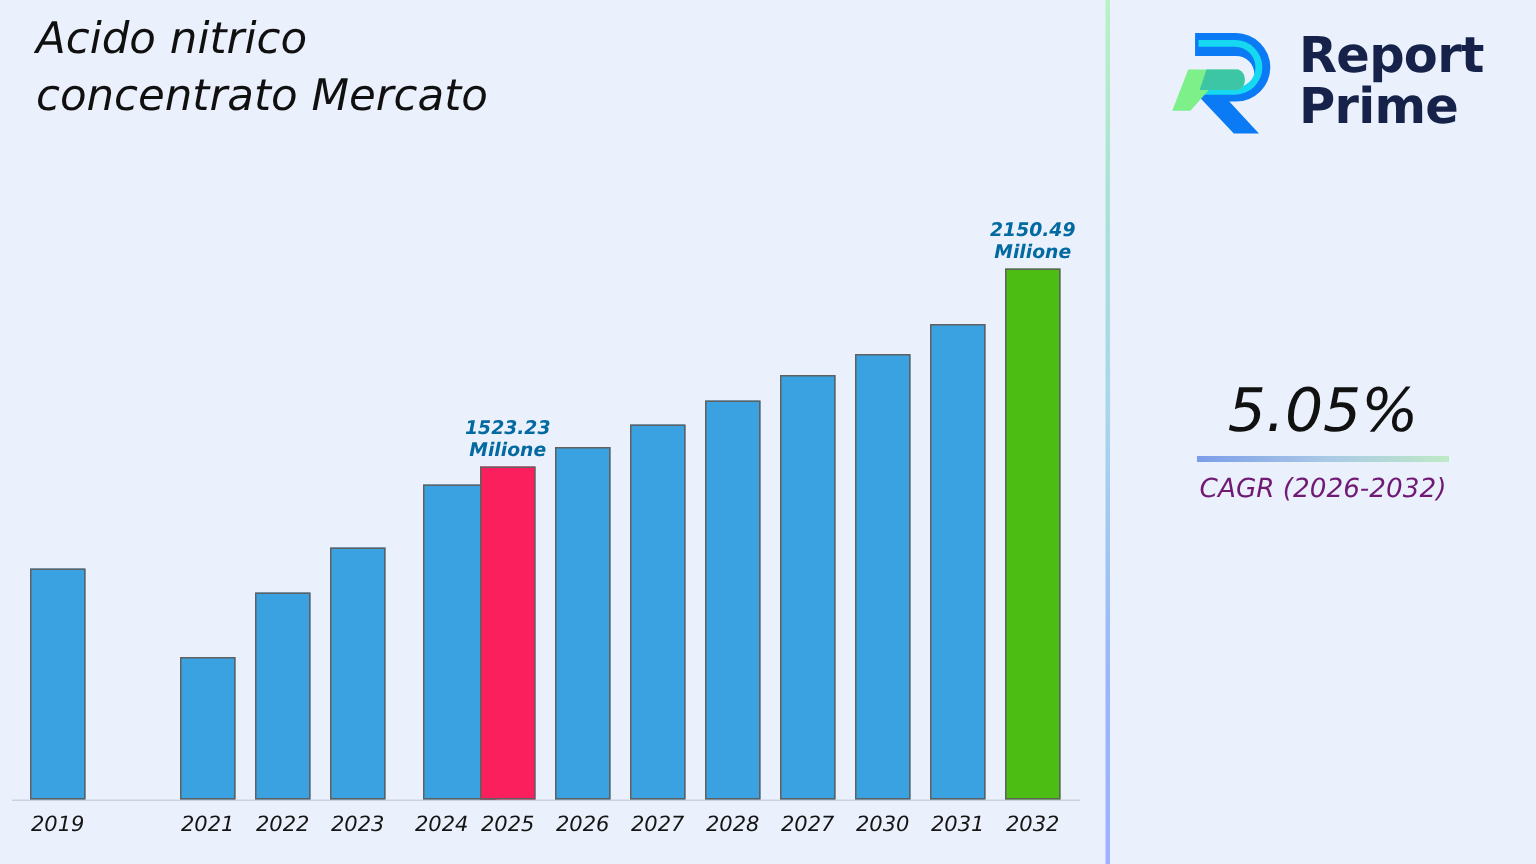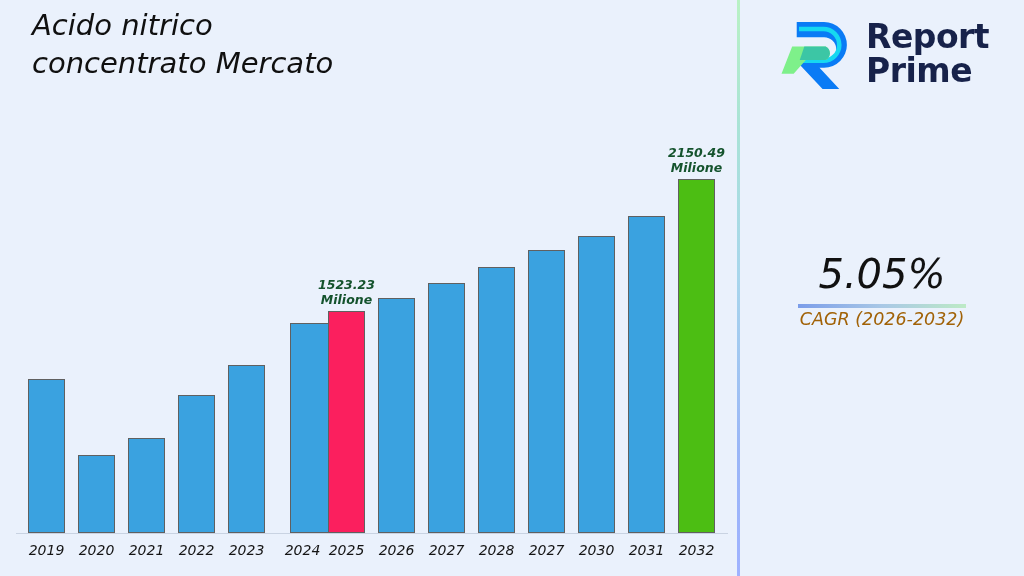"Acido nitrico" #chart-panel { left: 8px -> 0 }
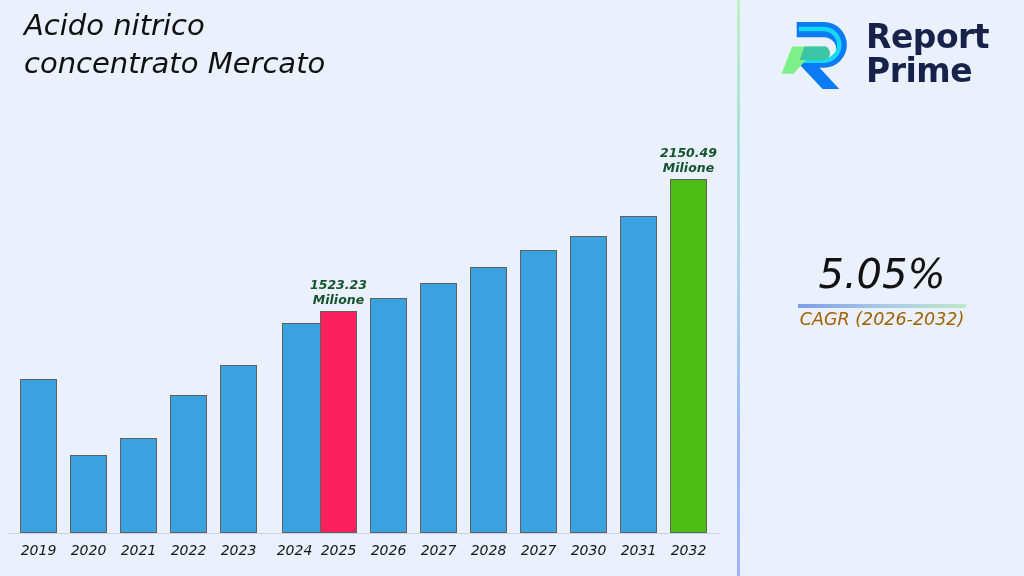"2150.49" .bar-label { color: #14532d -> #0369a1 }
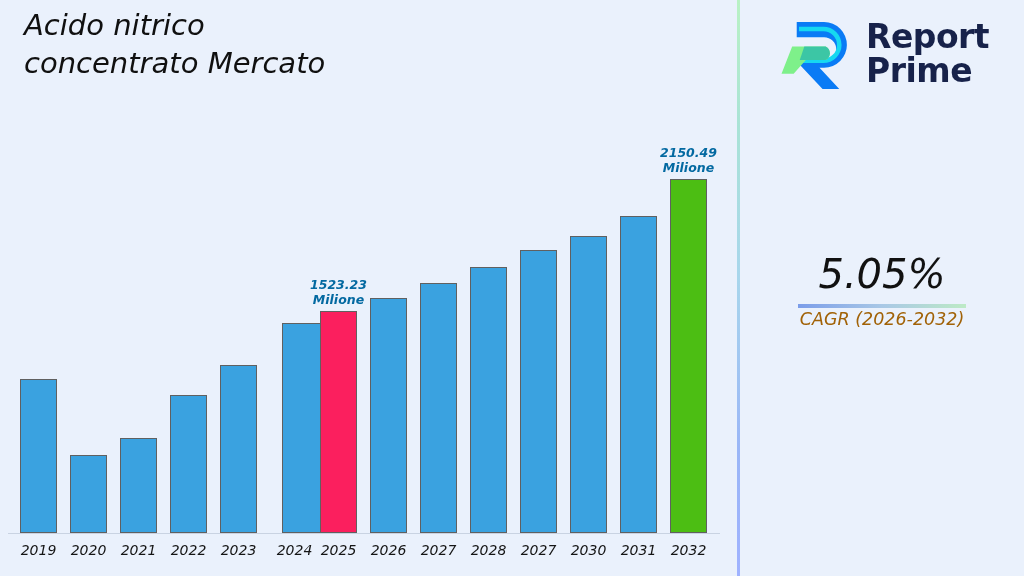"CAGR (2026-2032)" #cagr-caption { color: #a16207 -> #701a75; margin-top: none -> 7px }
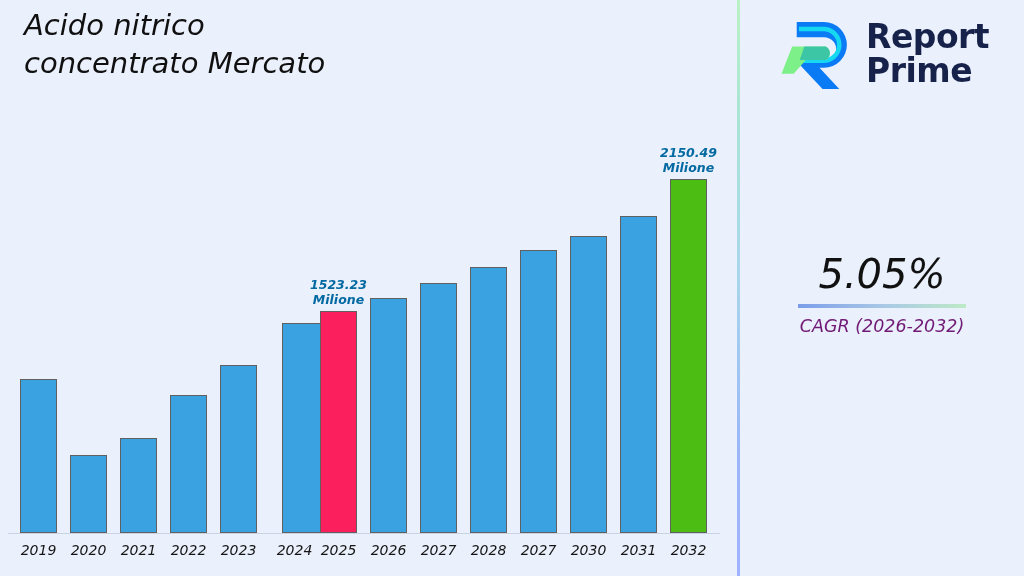"2020" div.bar-group { html: <div> <div></div> <div>2020</div> </div> -> none }
